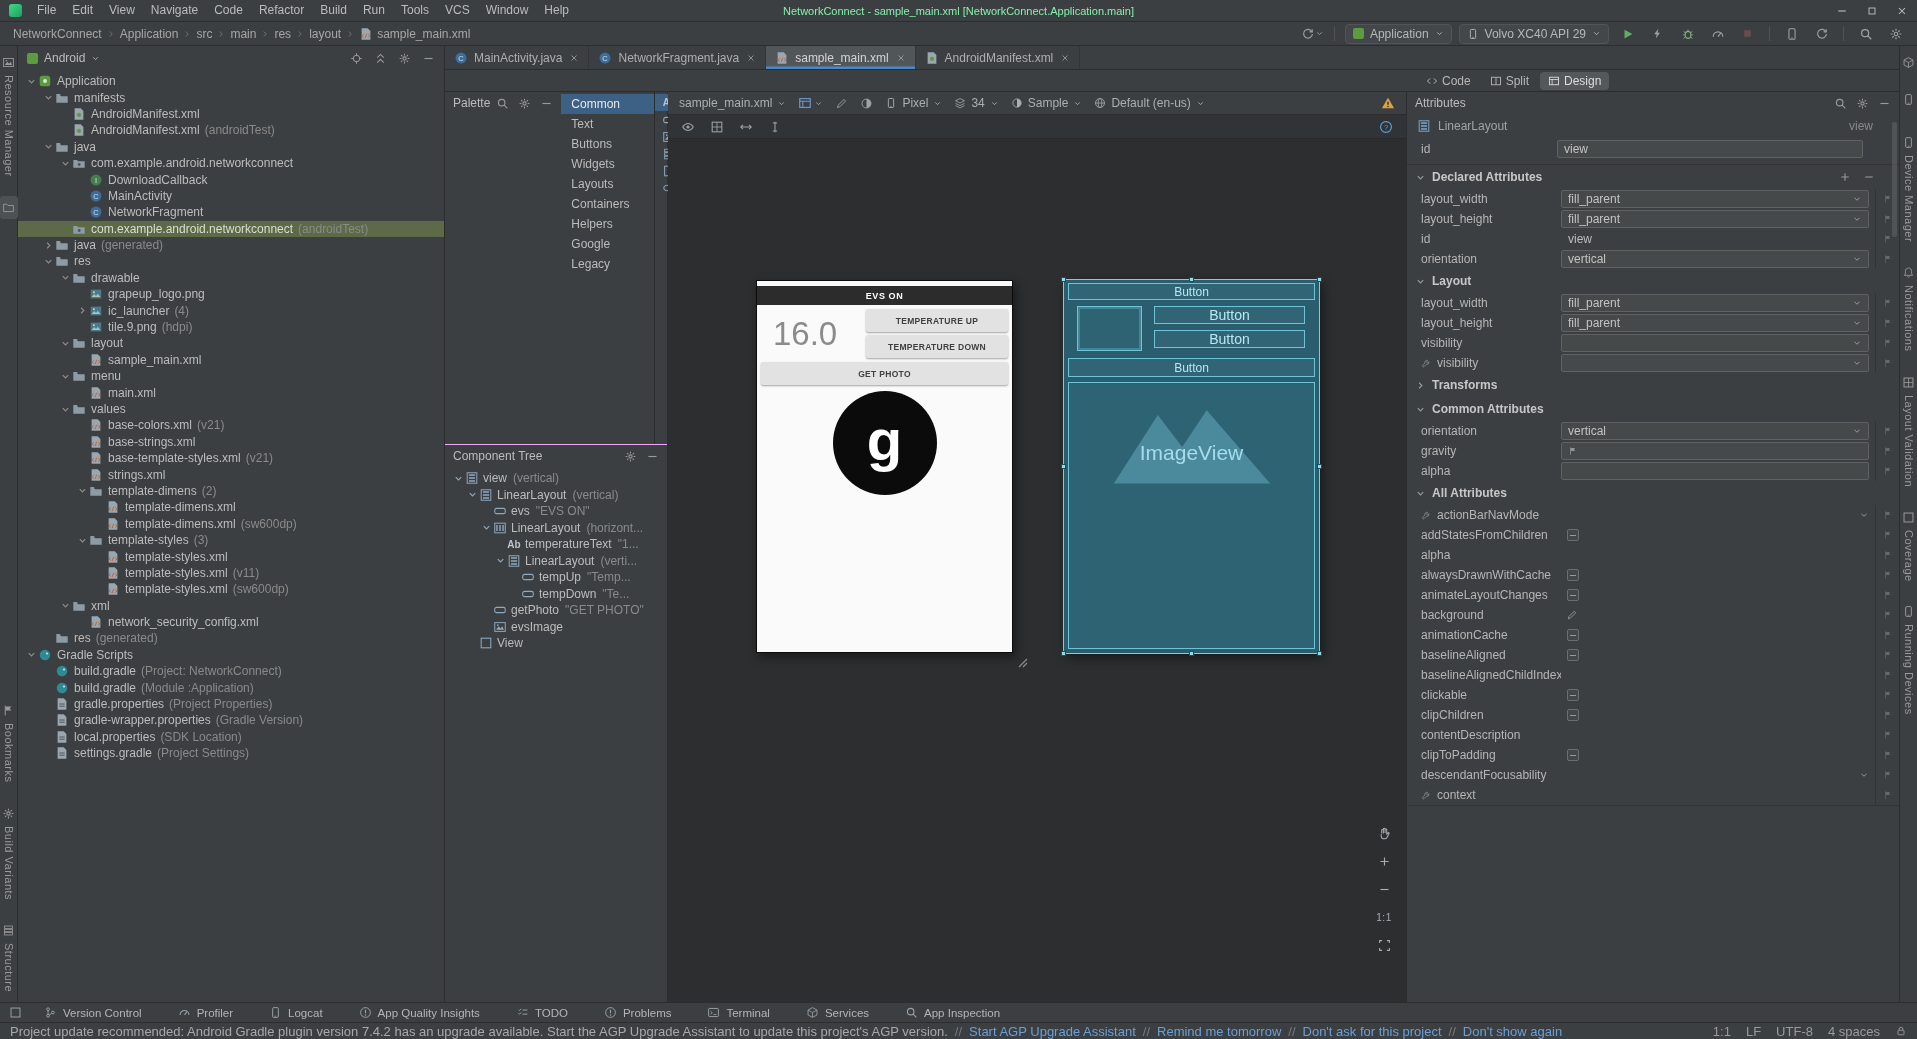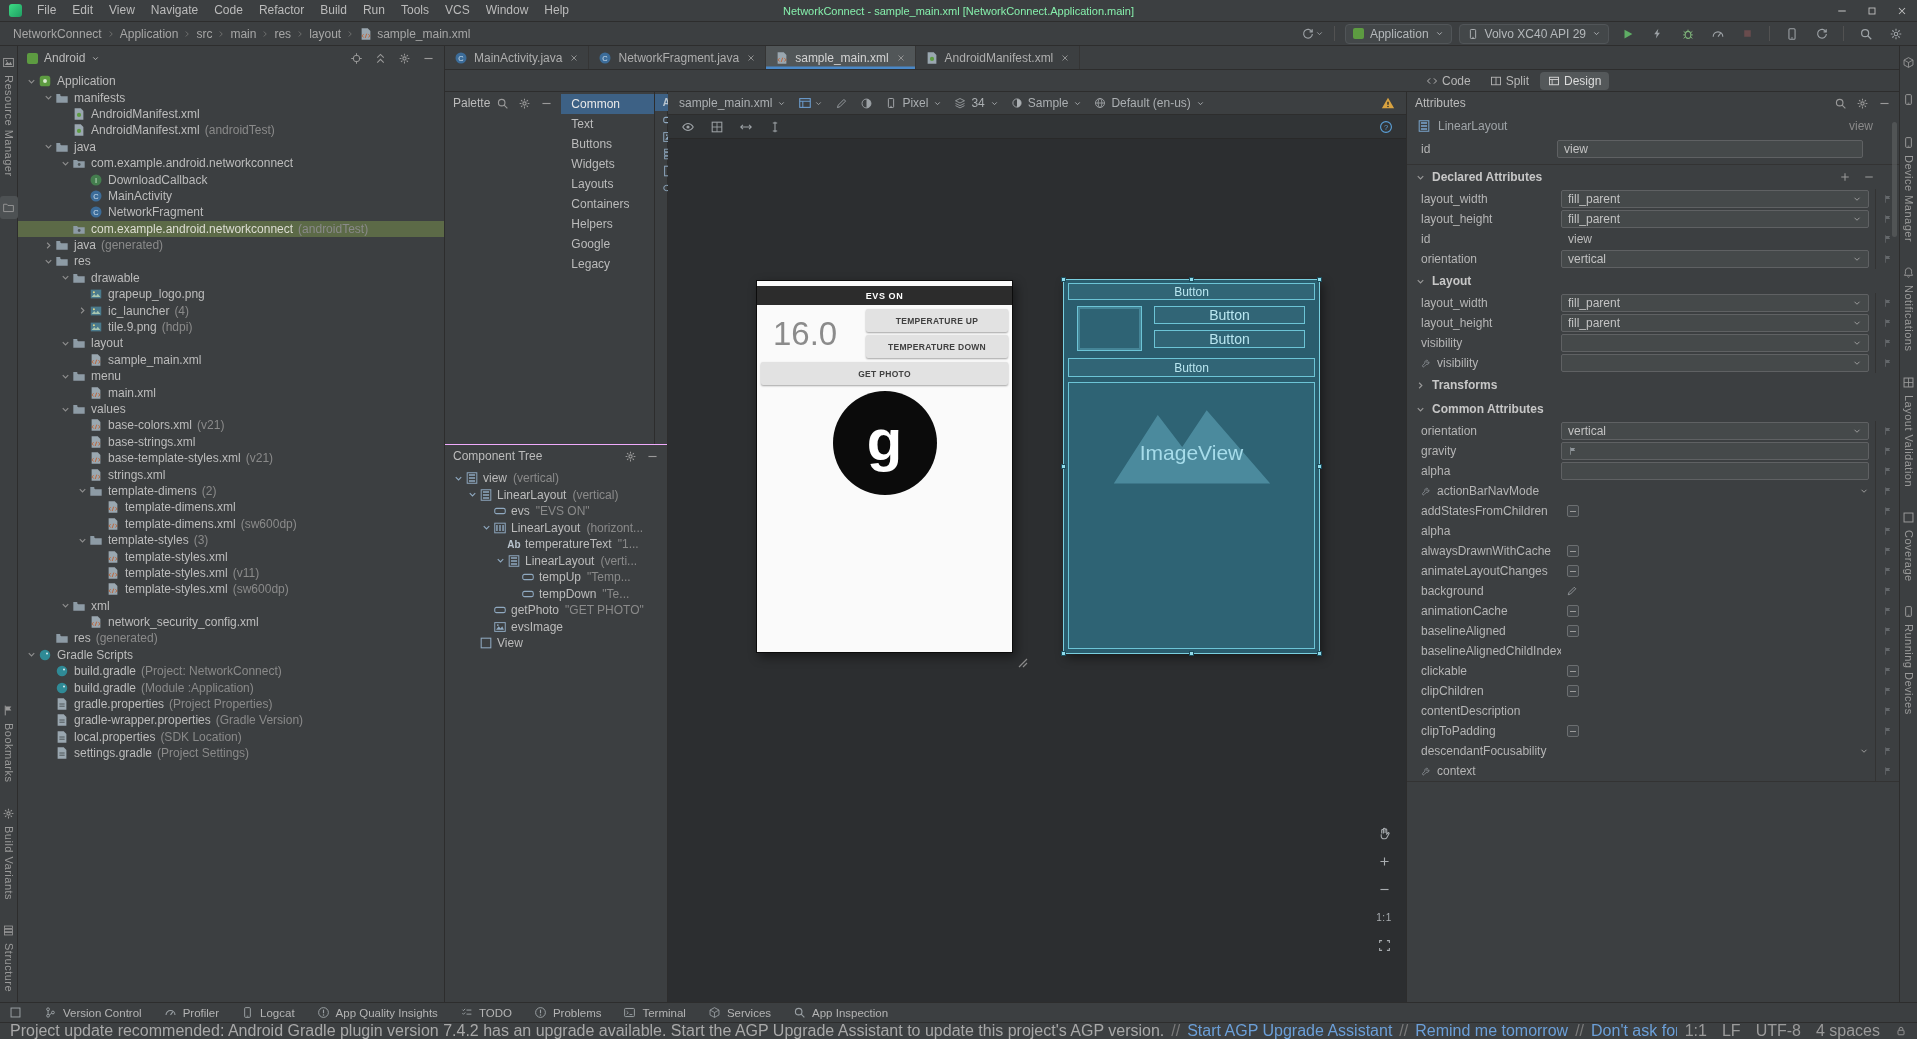"All Attributes" div.ashead { html: none -> <div> <svg> <use></use> </svg> <span>All Attributes</span> </div> }
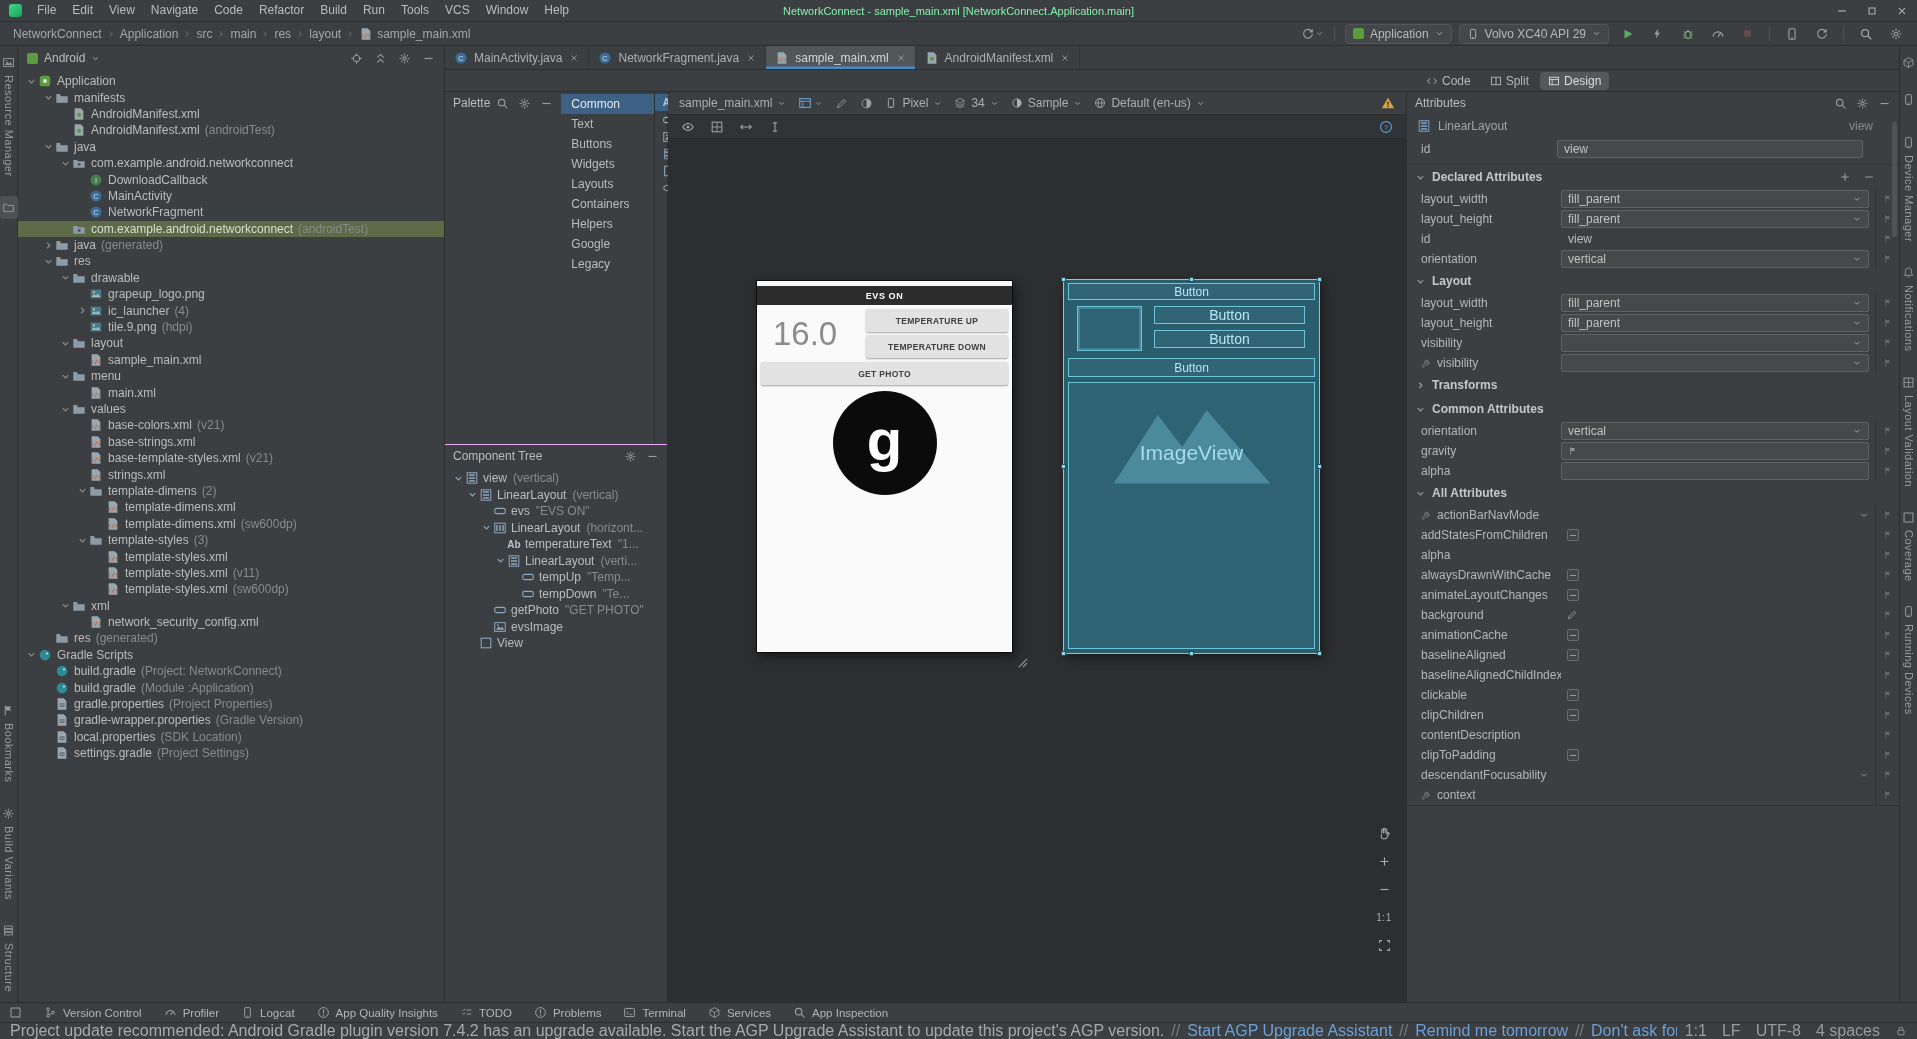"Version Control" div { gap: 22px -> 36px }
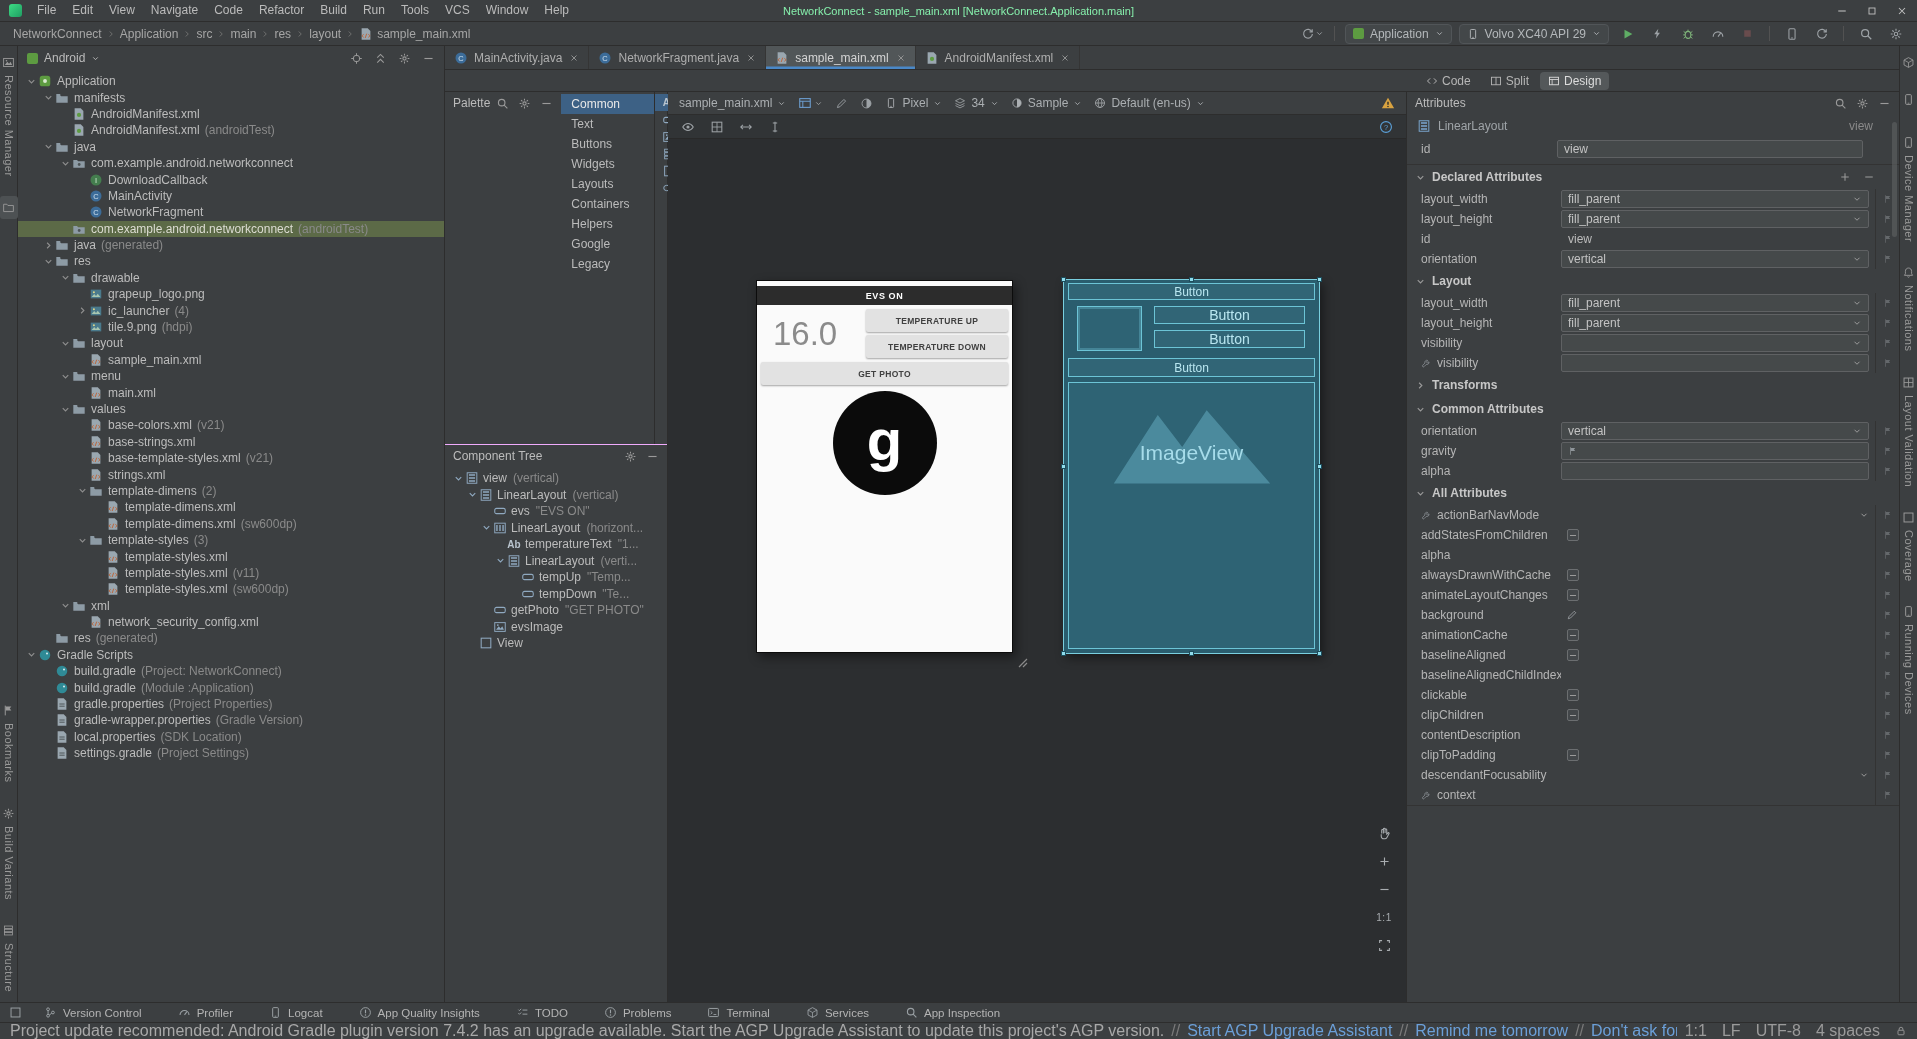"Project update recommended: Android" .statusbar { font-size: 16px -> 13px }
